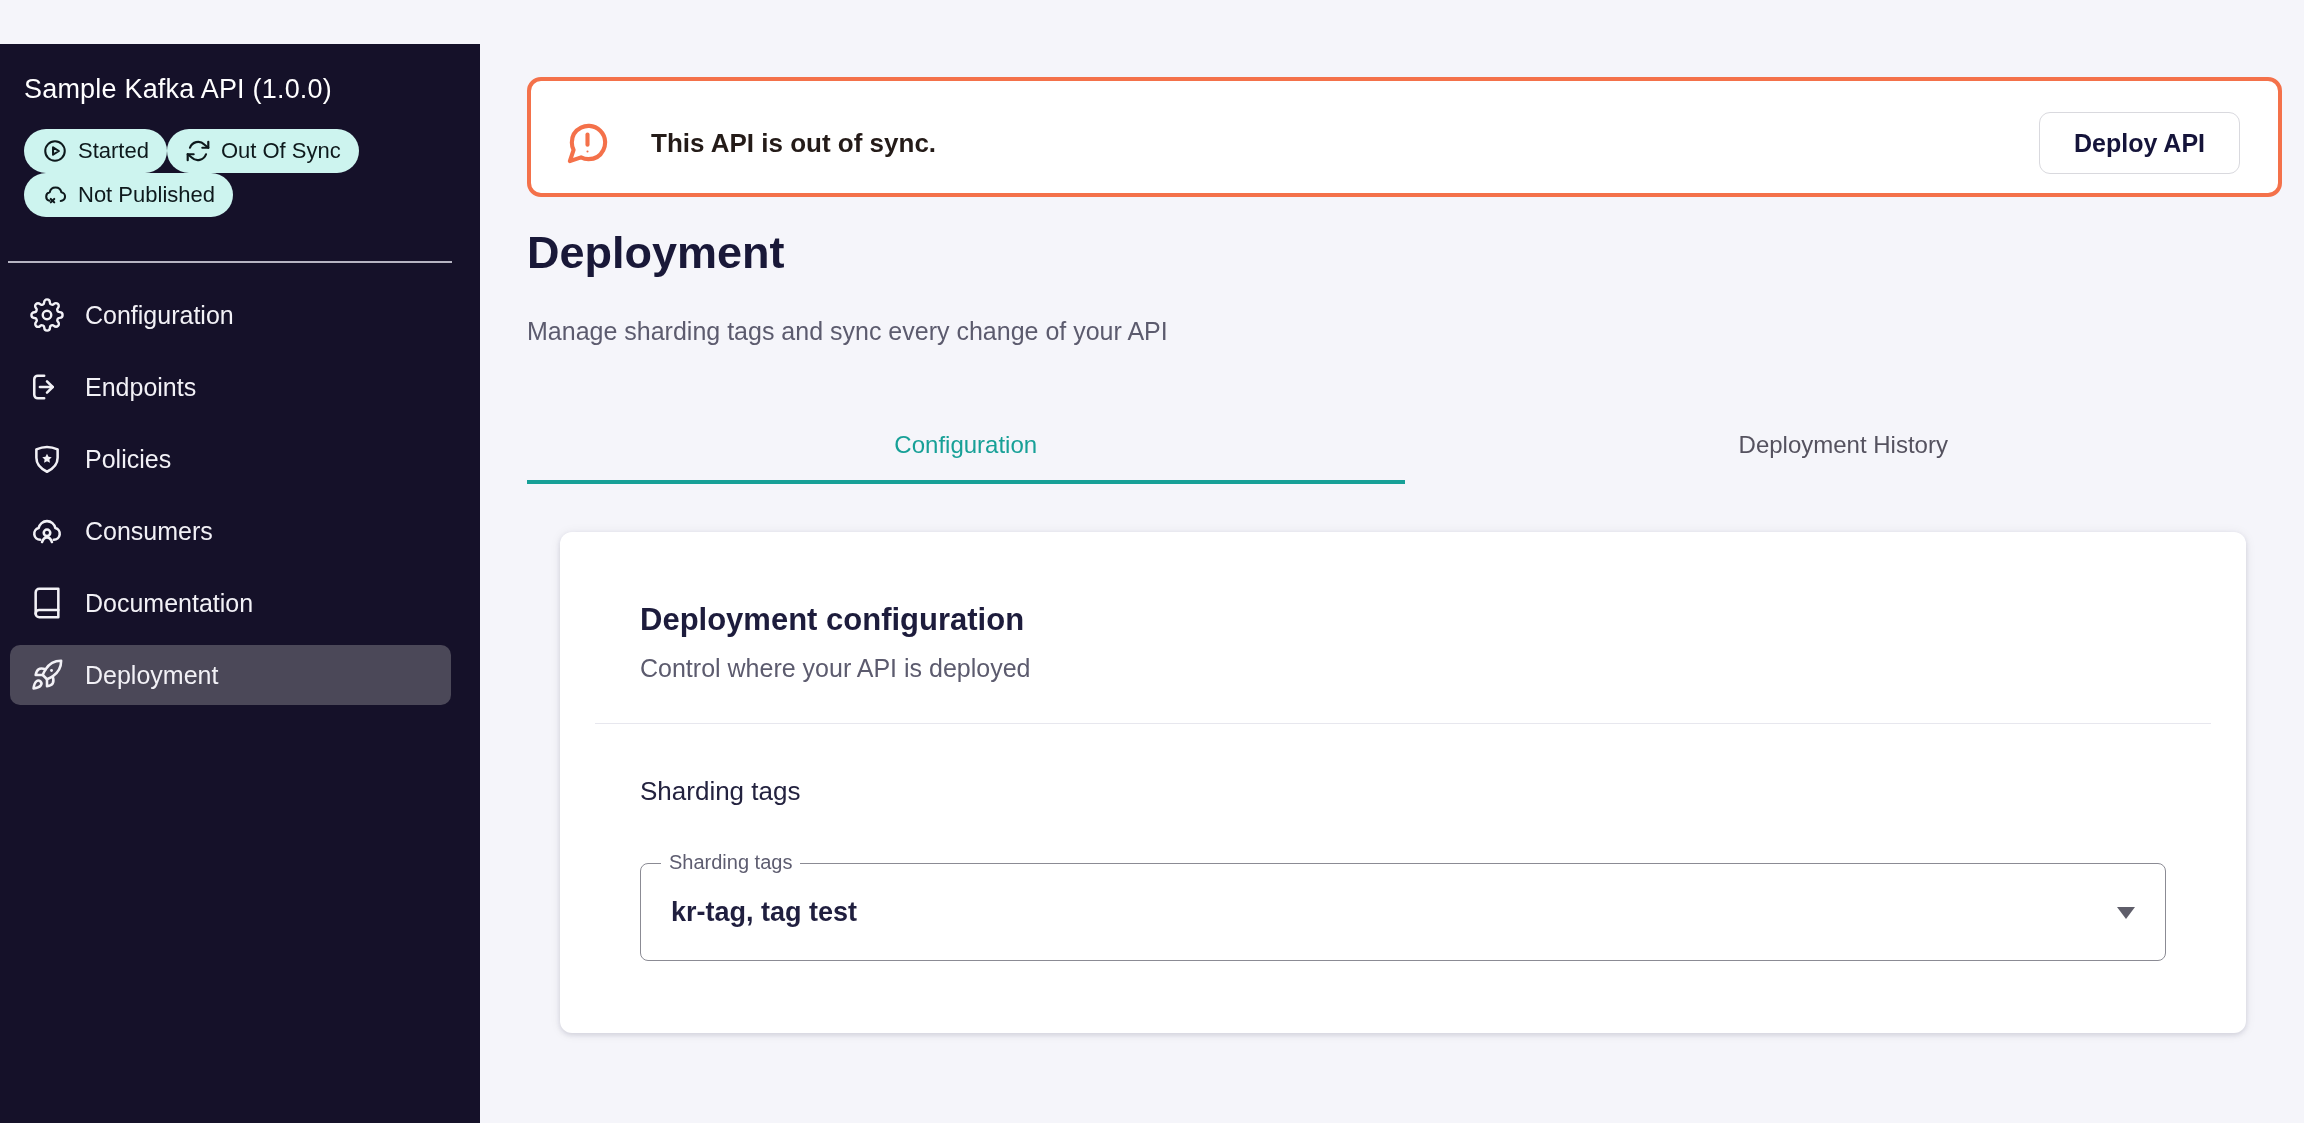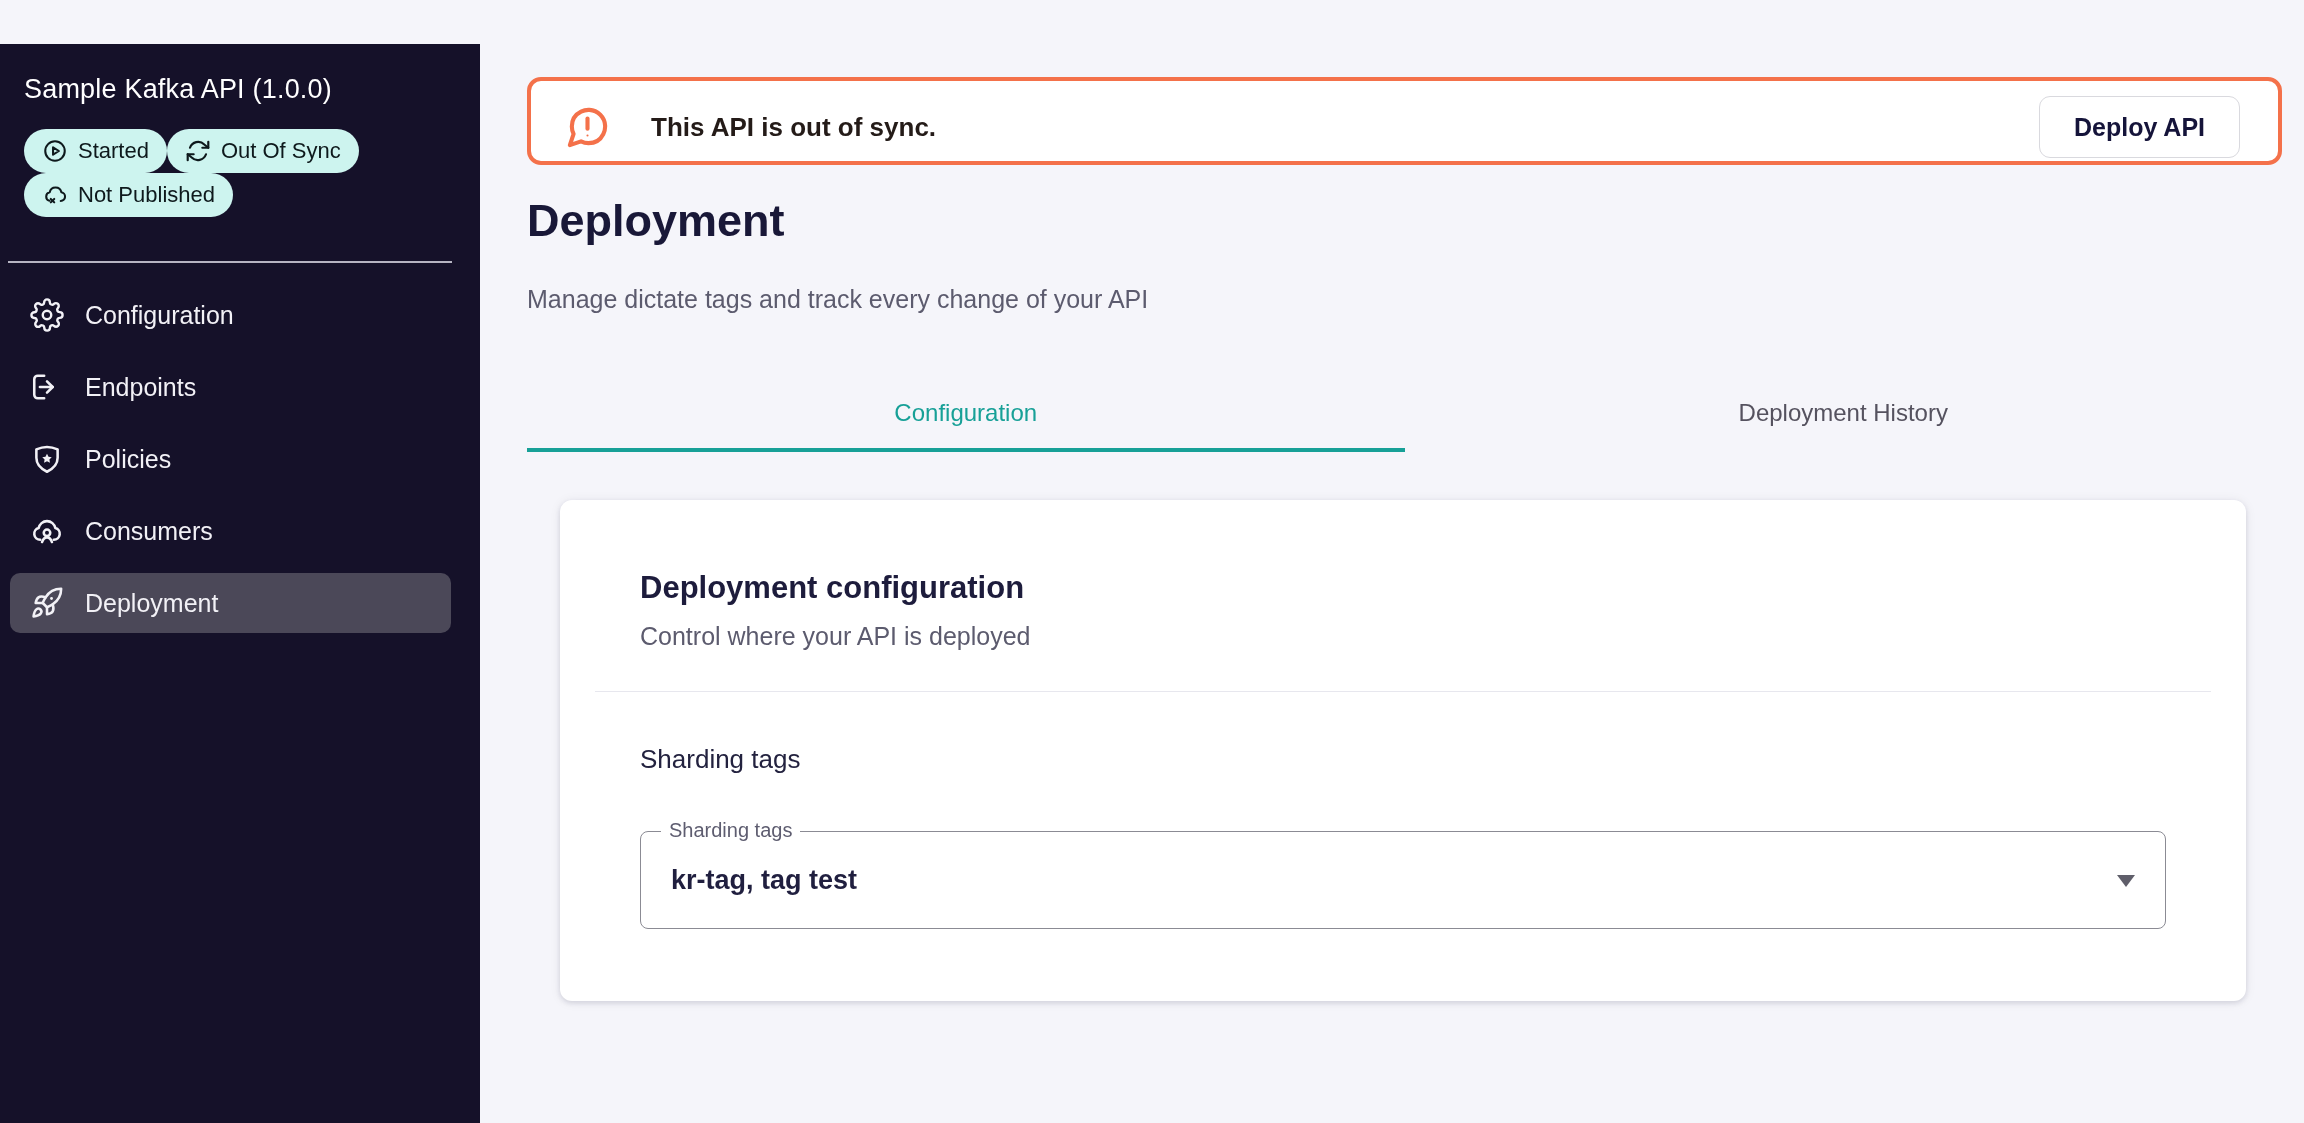"This API is out of" .banner { height: 88px -> 120px }
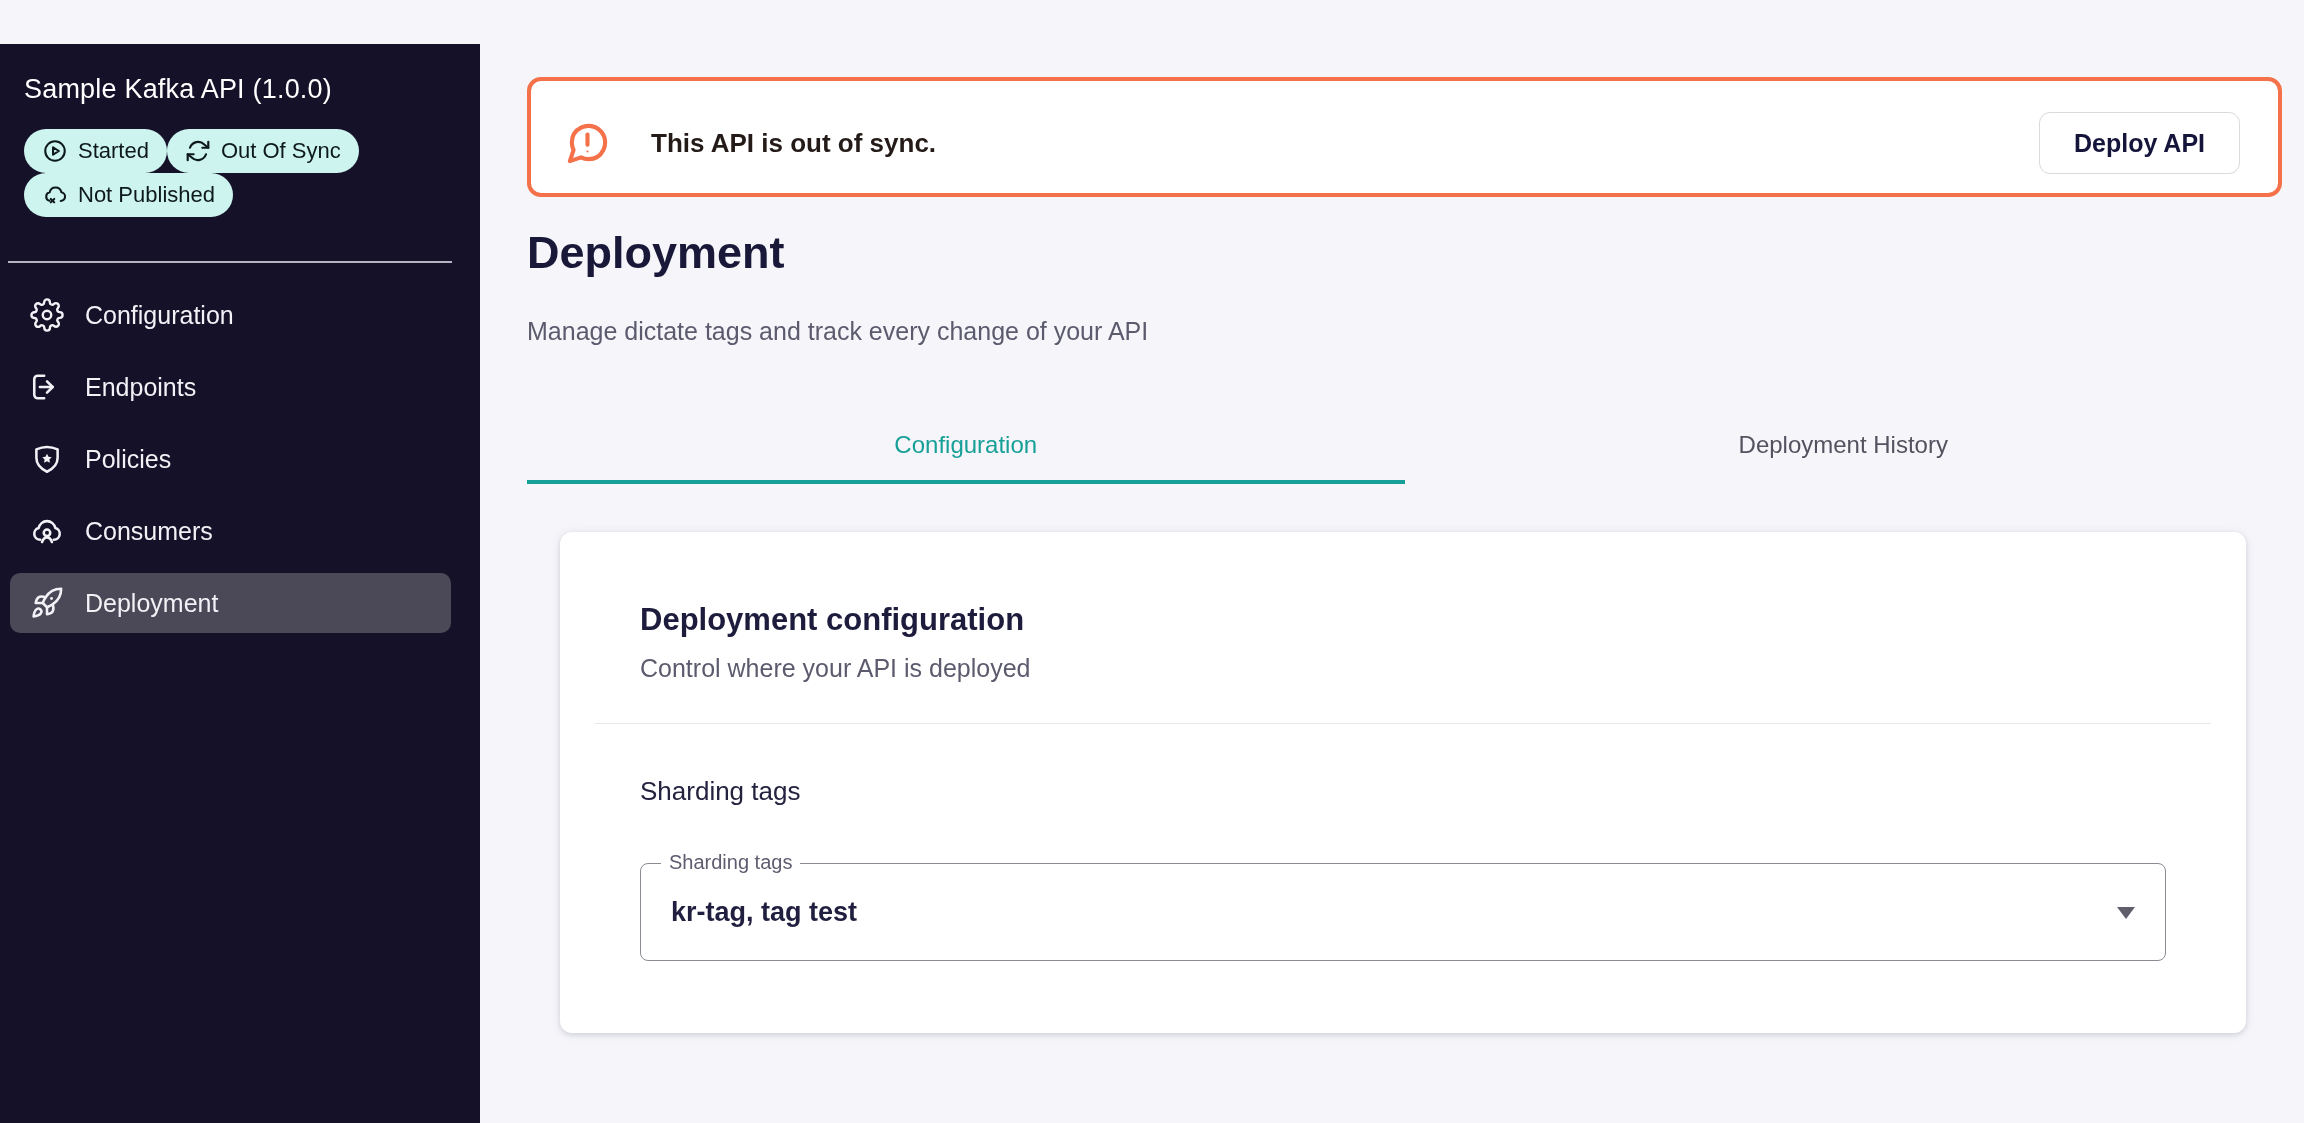"Manage dictate tags and track" p.page-subtitle { text: dictate tags and track -> sharding tags and sync }
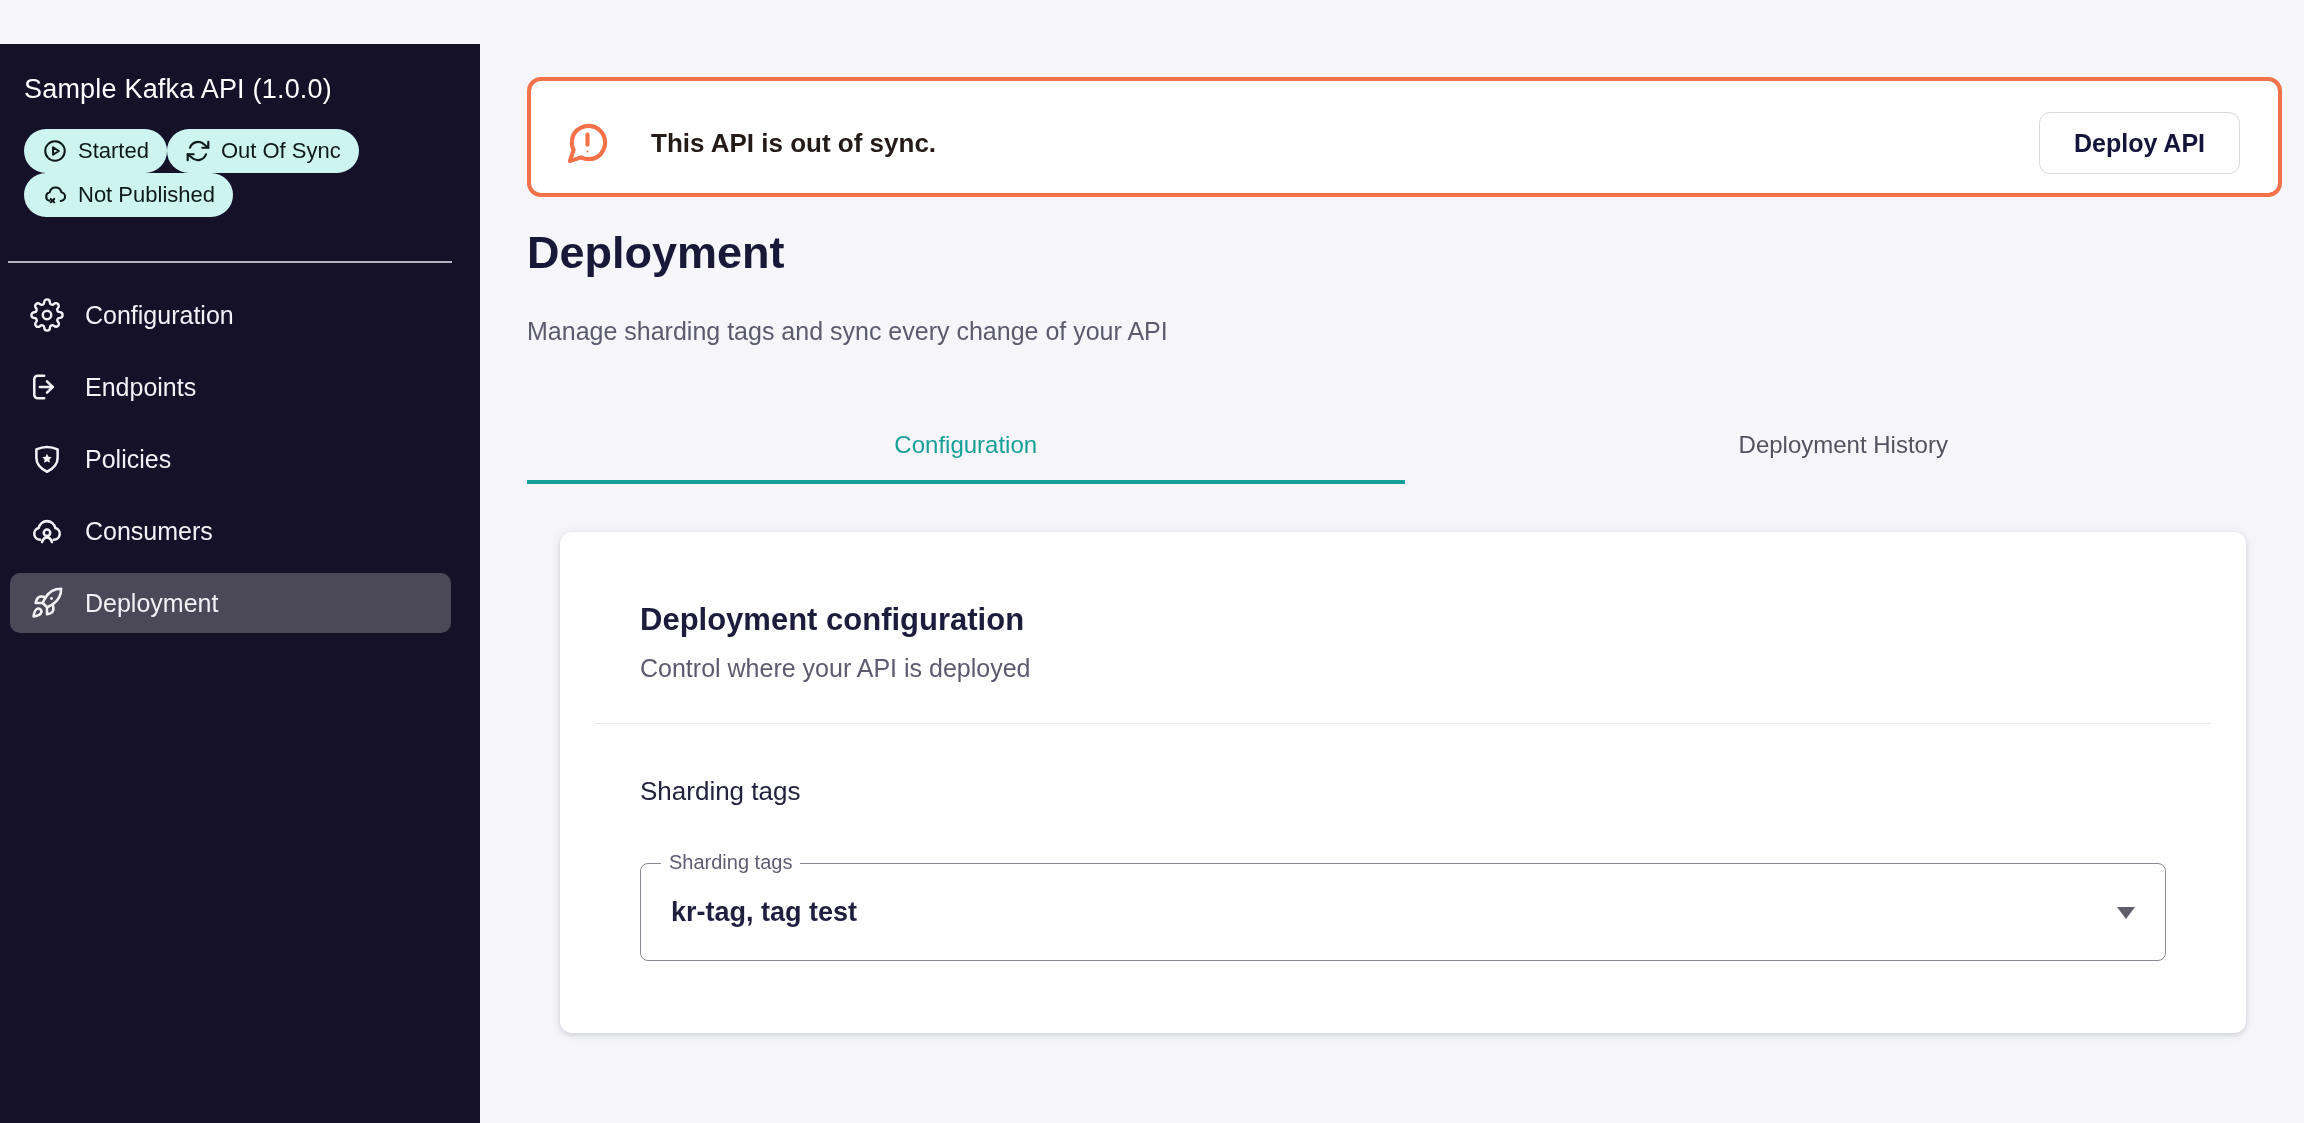"Documentation" div.nav-item { html: none -> <div> <span> <svg> <path></path> <path></path> </svg> </span> <span>Documentation</span> </div> }
